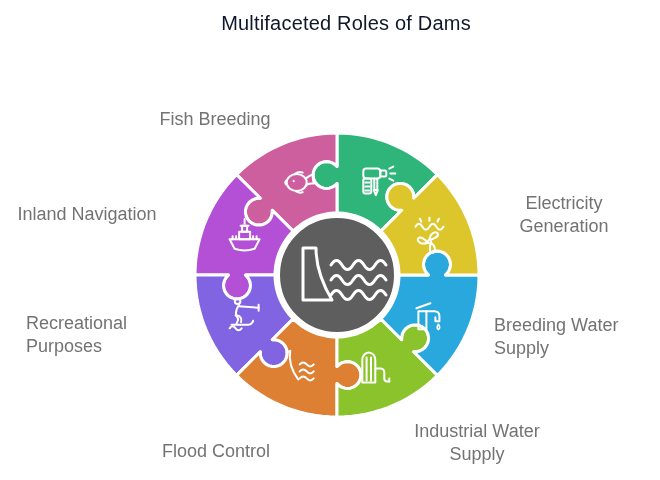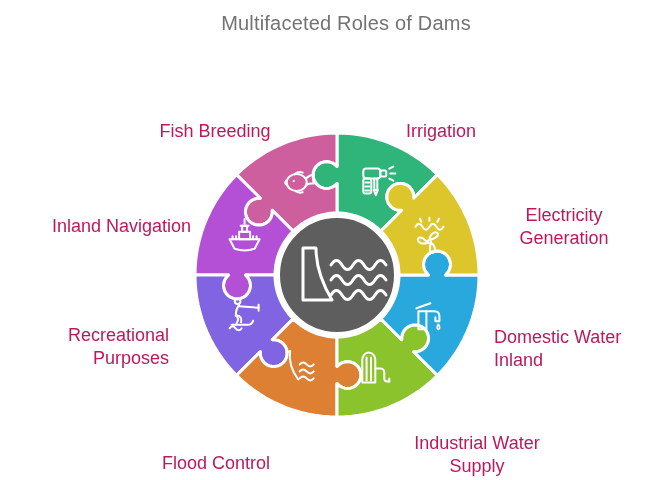"Multifaceted Roles of Dams" .title { color: #737373 -> #0f172a }
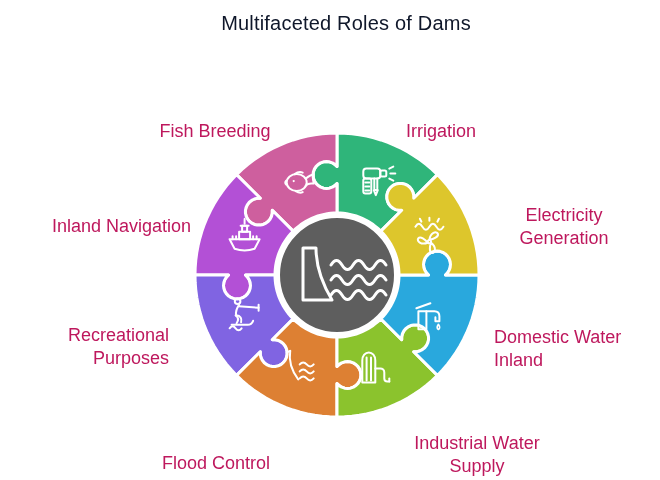"Fish Breeding" .label { color: #be185d -> #737373; margin-top: 12px -> none }
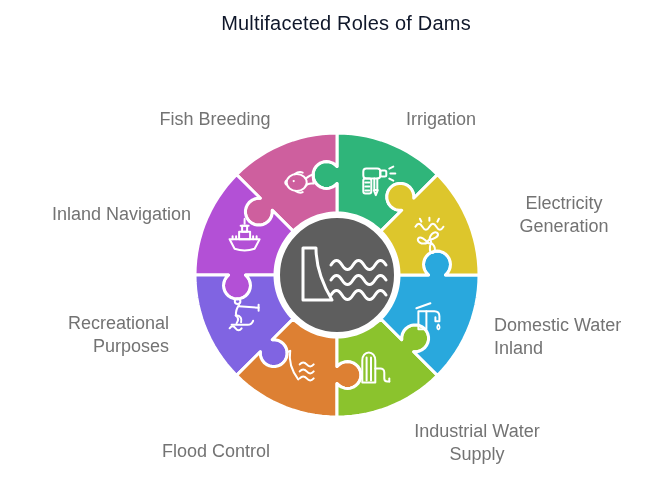"Irrigation" div.label { html: <div>Irrigation</div> -> none }
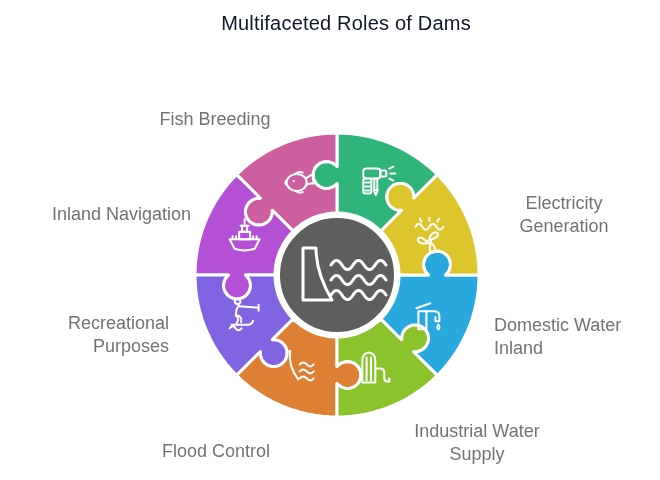"Inland Navigation" #lbl-inland { left: 19px -> 1px; text-align: right -> center }
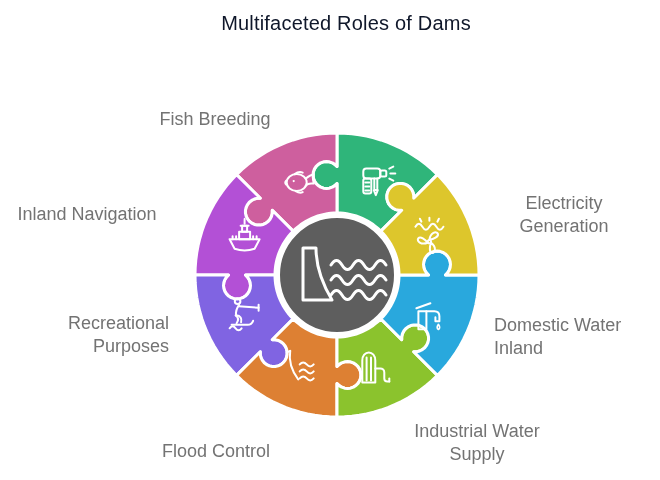"Recreational Purposes" #lbl-recreational { left: 19px -> 26px; text-align: right -> none }
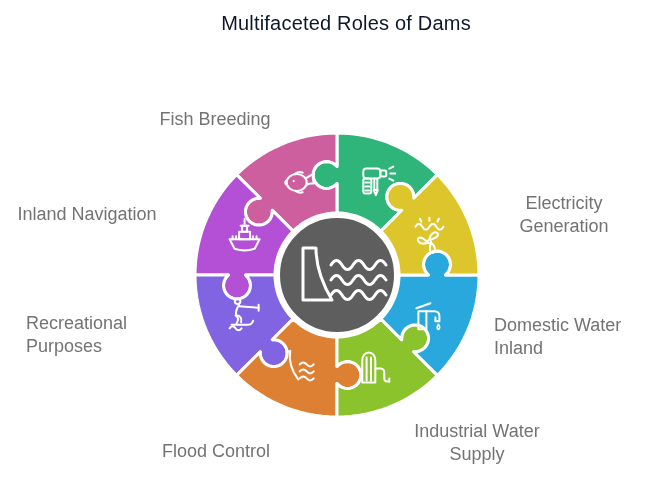"Domestic Water Inland" div.label { text: Domestic Water Inland -> Breeding Water Supply }
